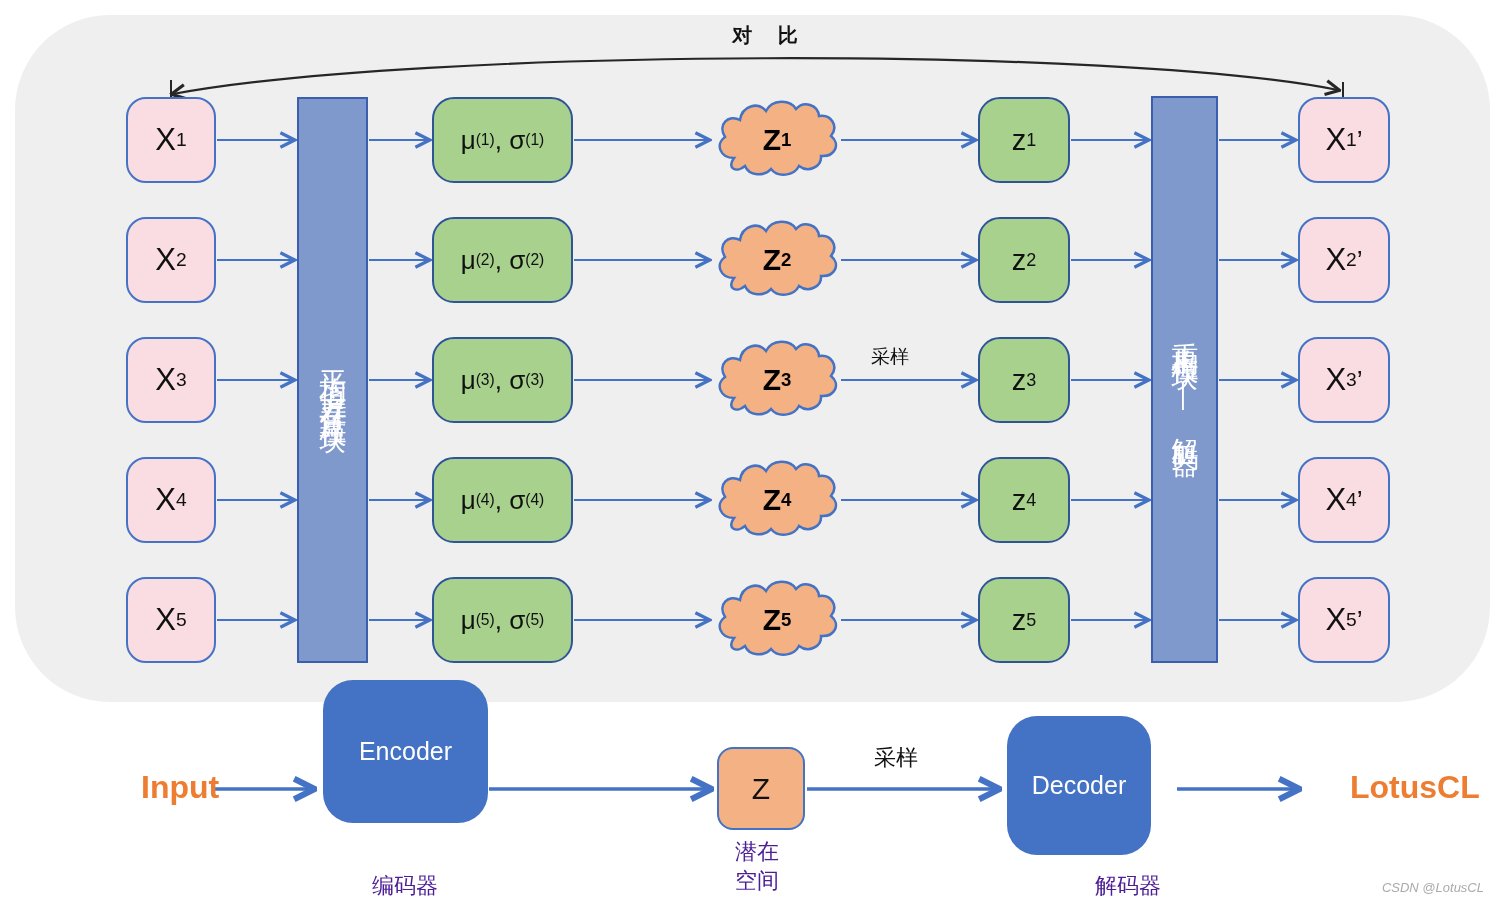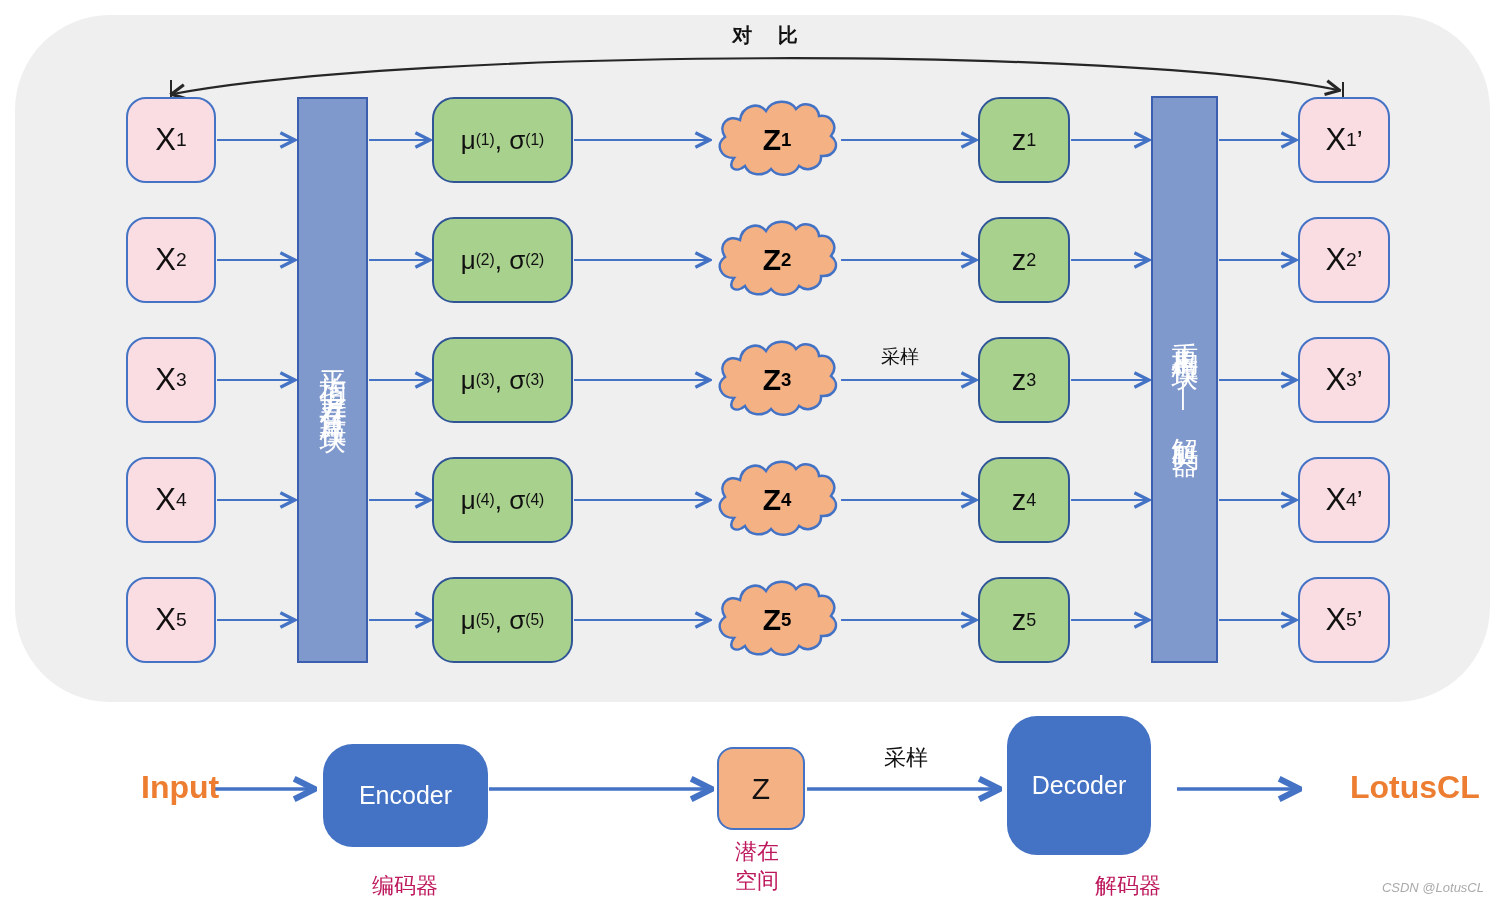"采样" .small-label { margin-left: 10px -> none }
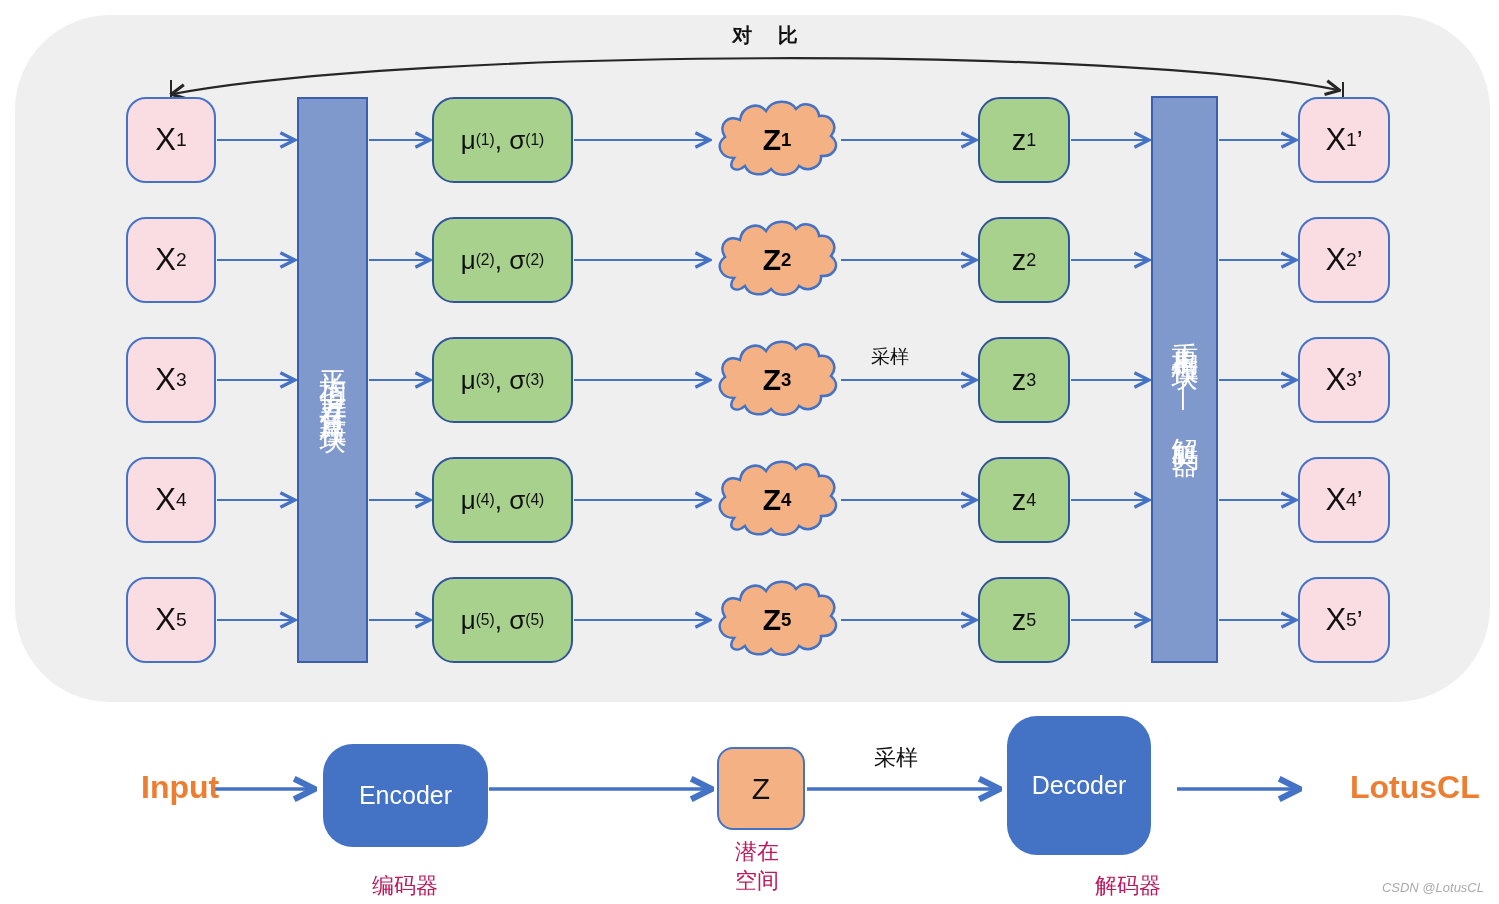"Encoder" div.codec { height: 103px -> 143px; top: 744px -> 680px }
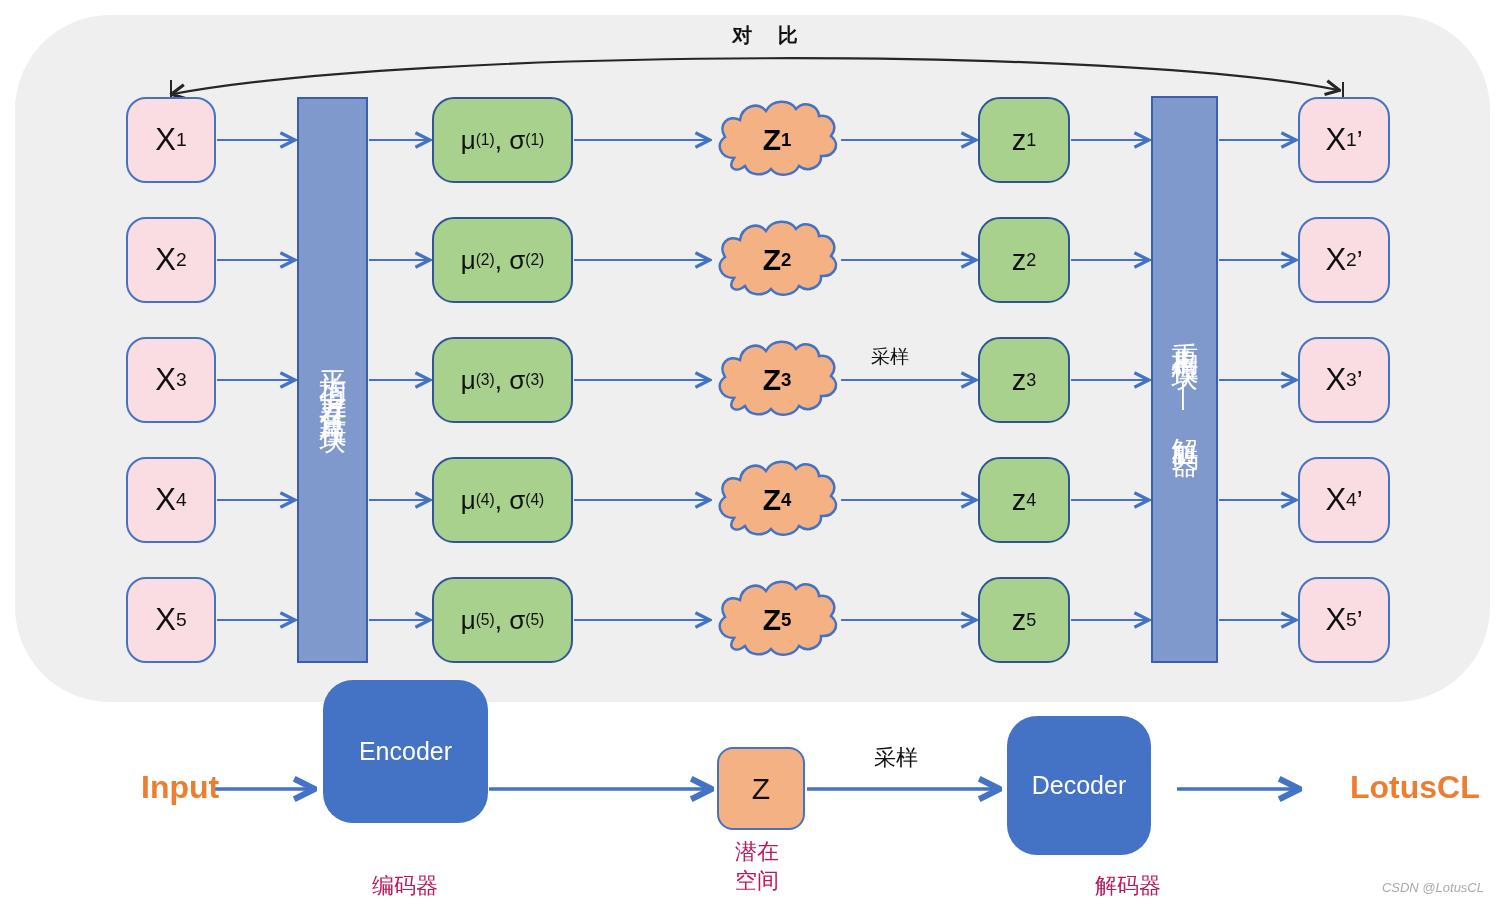"潜在" .caption { color: #be185d -> #4c1d95 }
